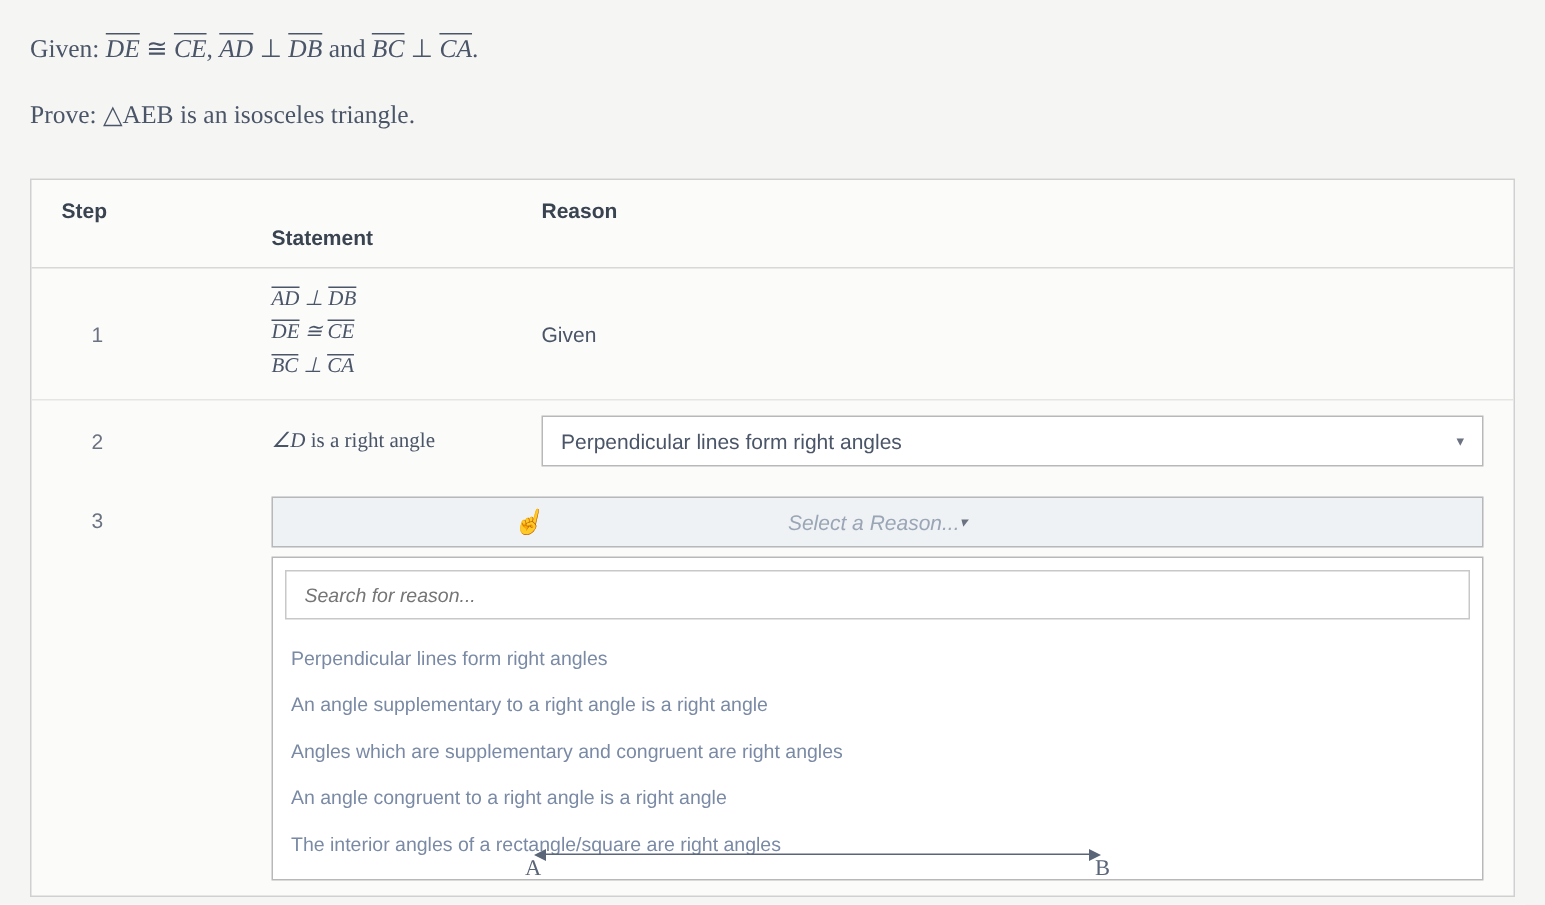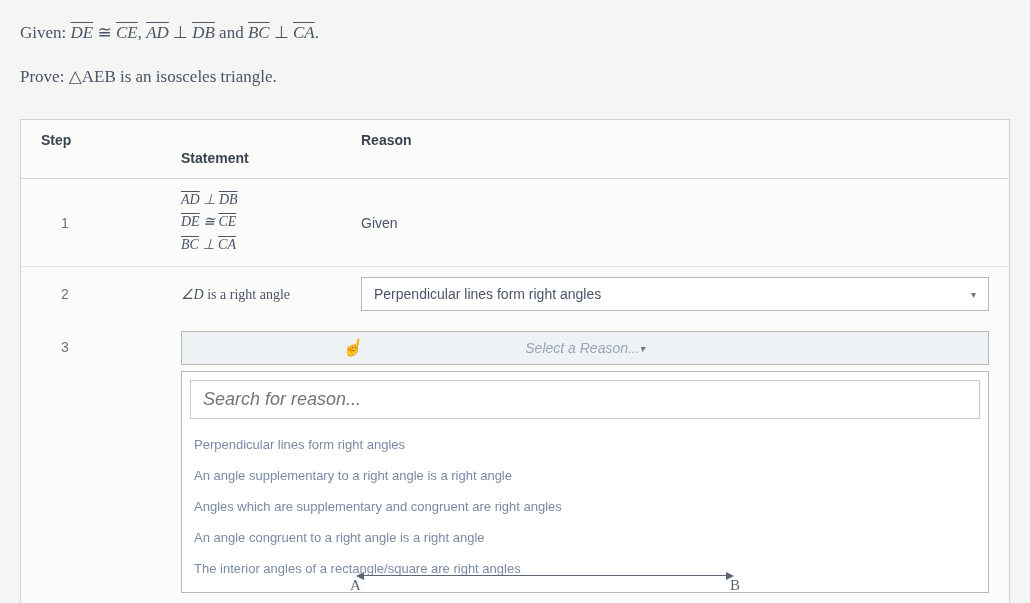"Search for reason..." .search-box { font-size: 18px -> 13px }
